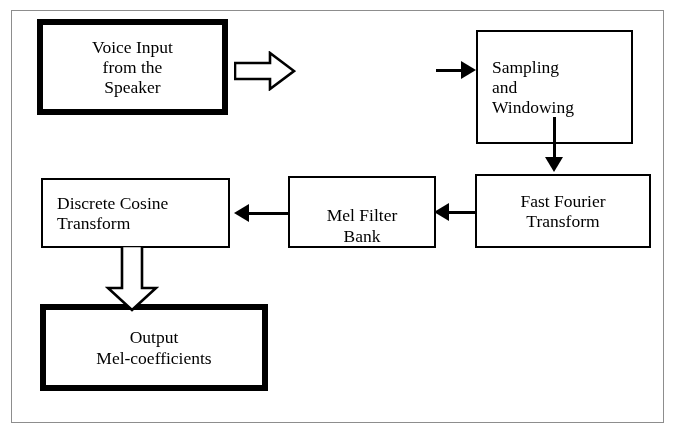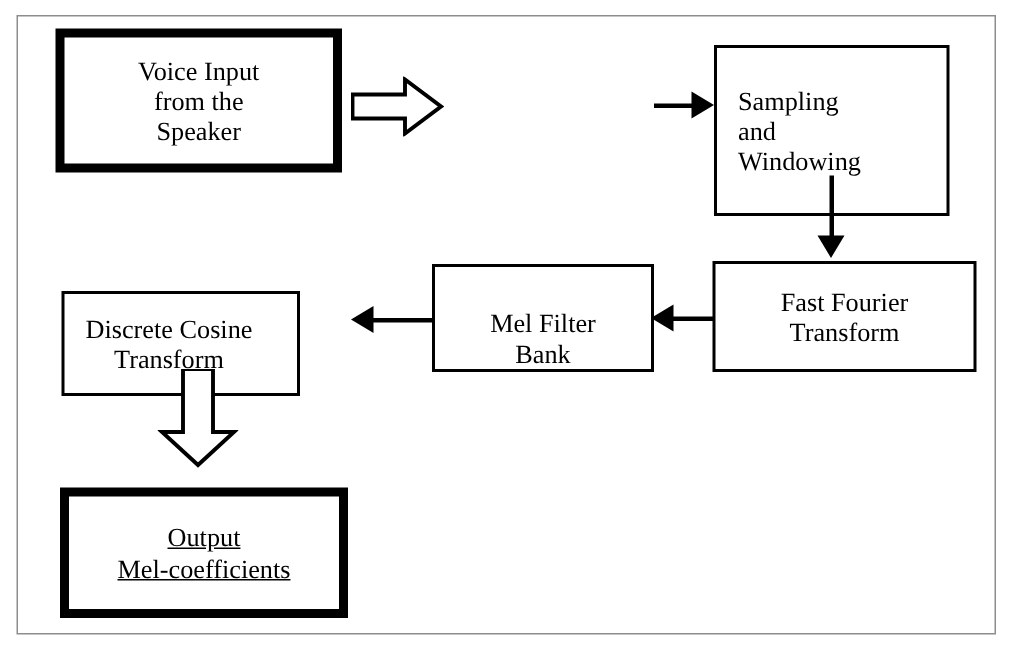"Discrete Cosine" div.node { text-align: center -> none; top: 194px -> 178px; width: 159px -> 189px }
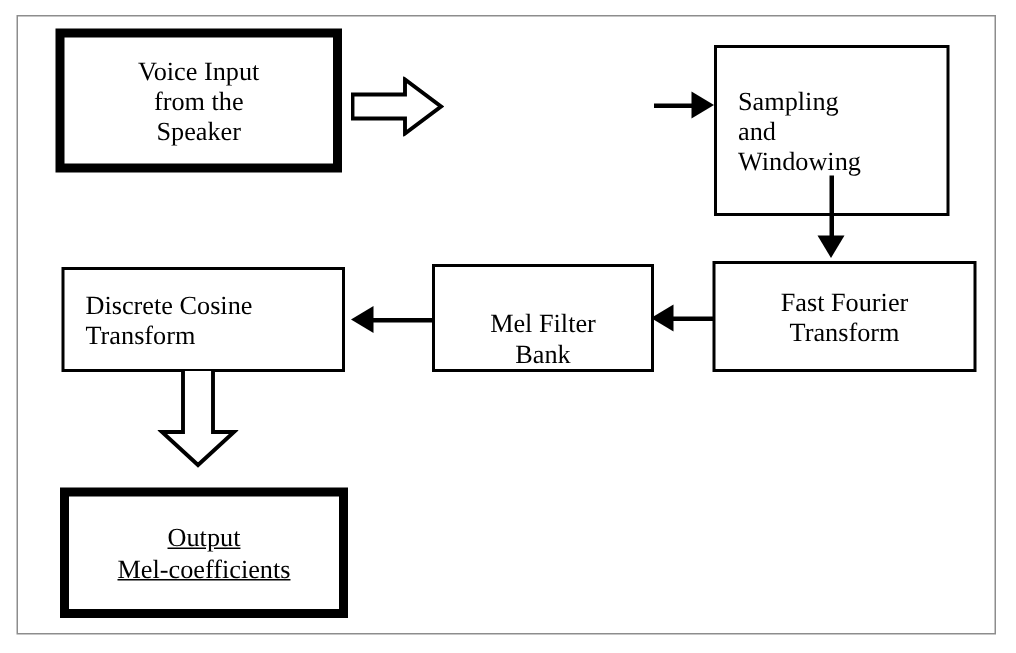"Output" div.node { text-decoration: underline -> none; top: 325px -> 304px; width: 192px -> 228px }
